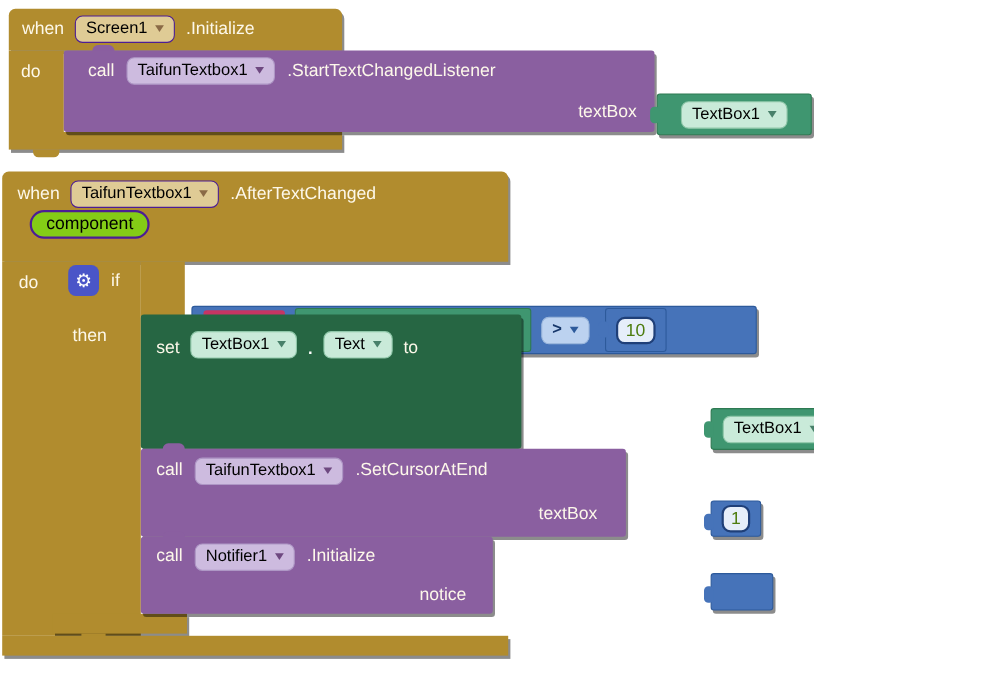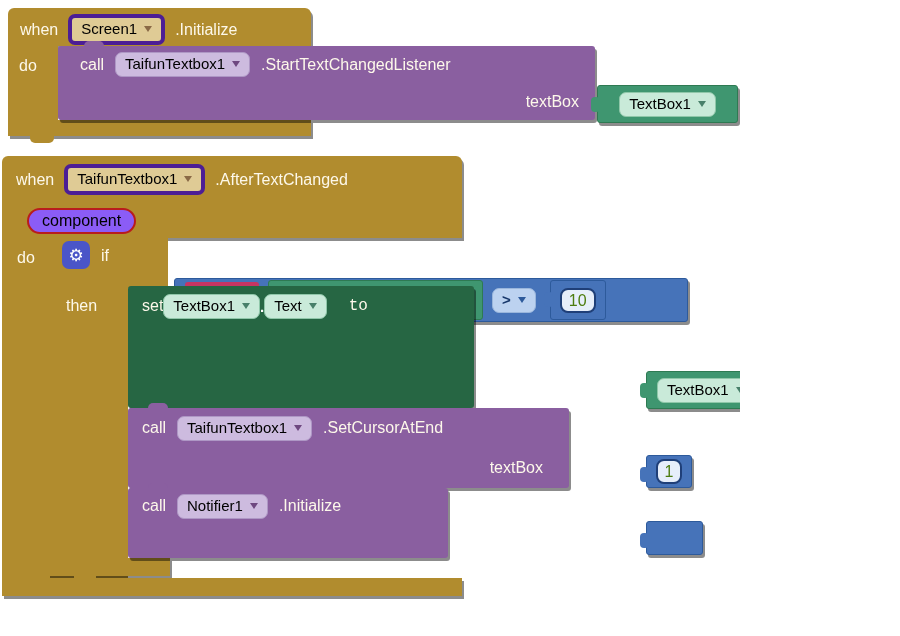"Screen1" .pill-cream { border: 4px solid #4c1d95 -> 1px solid #4c1d95 }
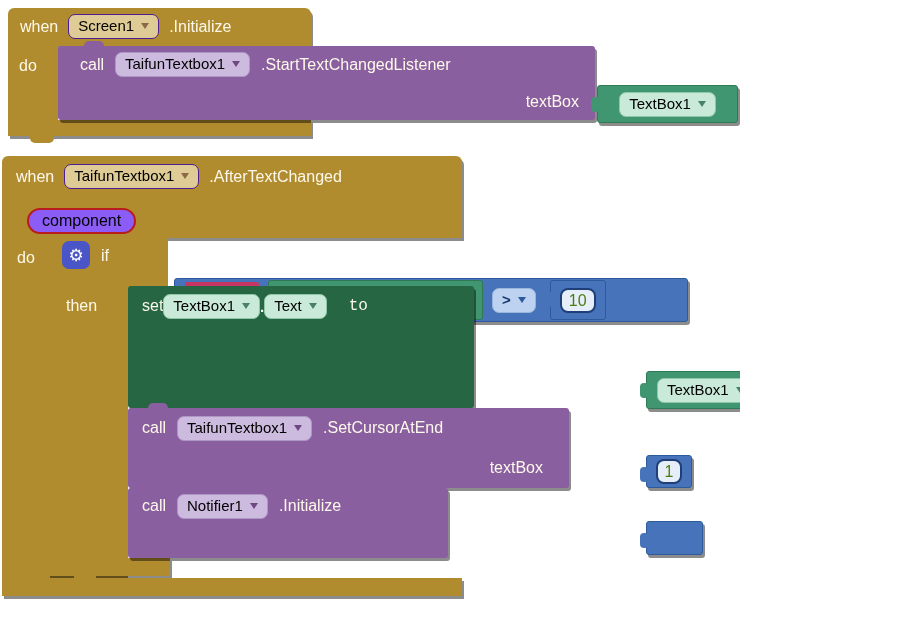"component" span.abs { background: #8b5cf6 -> #84cc16; border: 2px solid #b91c1c -> 2px solid #4c1d95; top: 208px -> 191px }
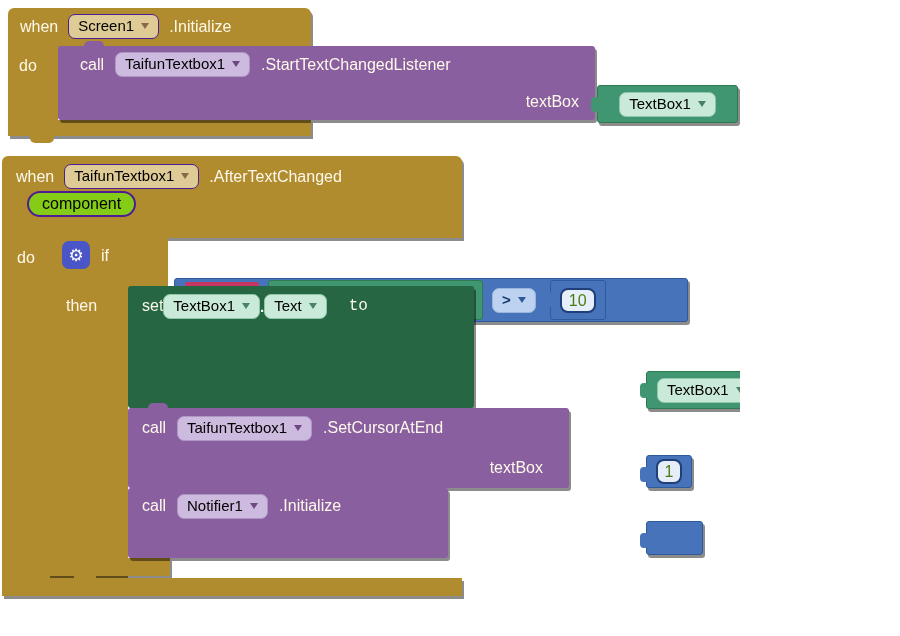"set" div.flexrow { align-items: none -> flex-end; gap: 0 -> 10px }
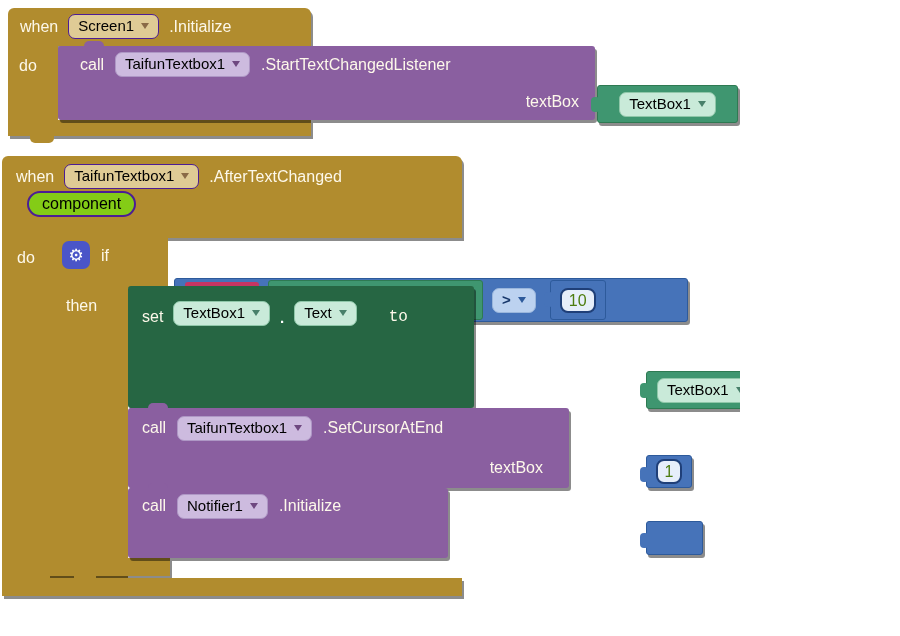"to" span.wlabel { font-family: Liberation Mono, monospace -> none; margin-left: 22px -> 0 }
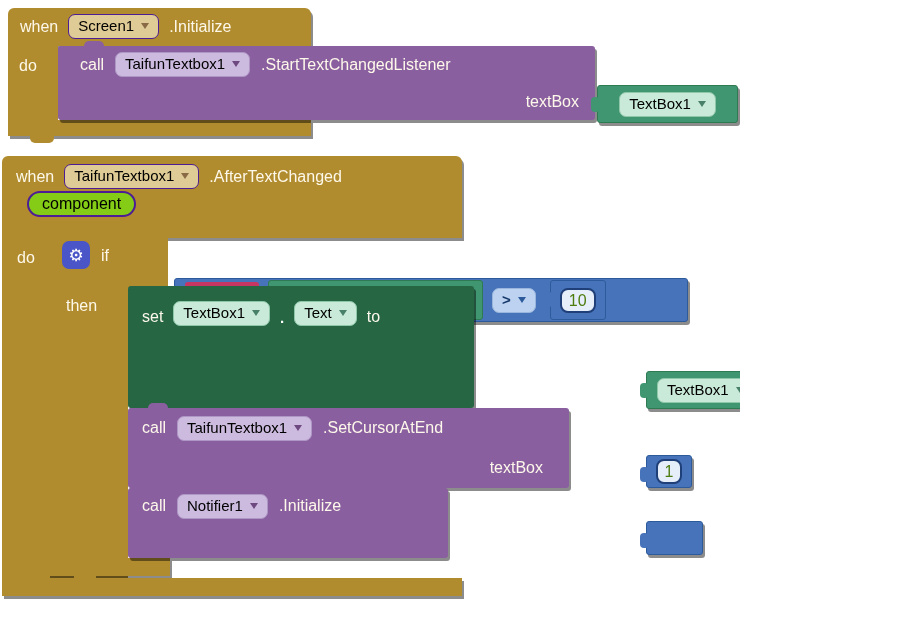"notice" div.flexrow { html: none -> <div> <span>notice</span> </div> }
